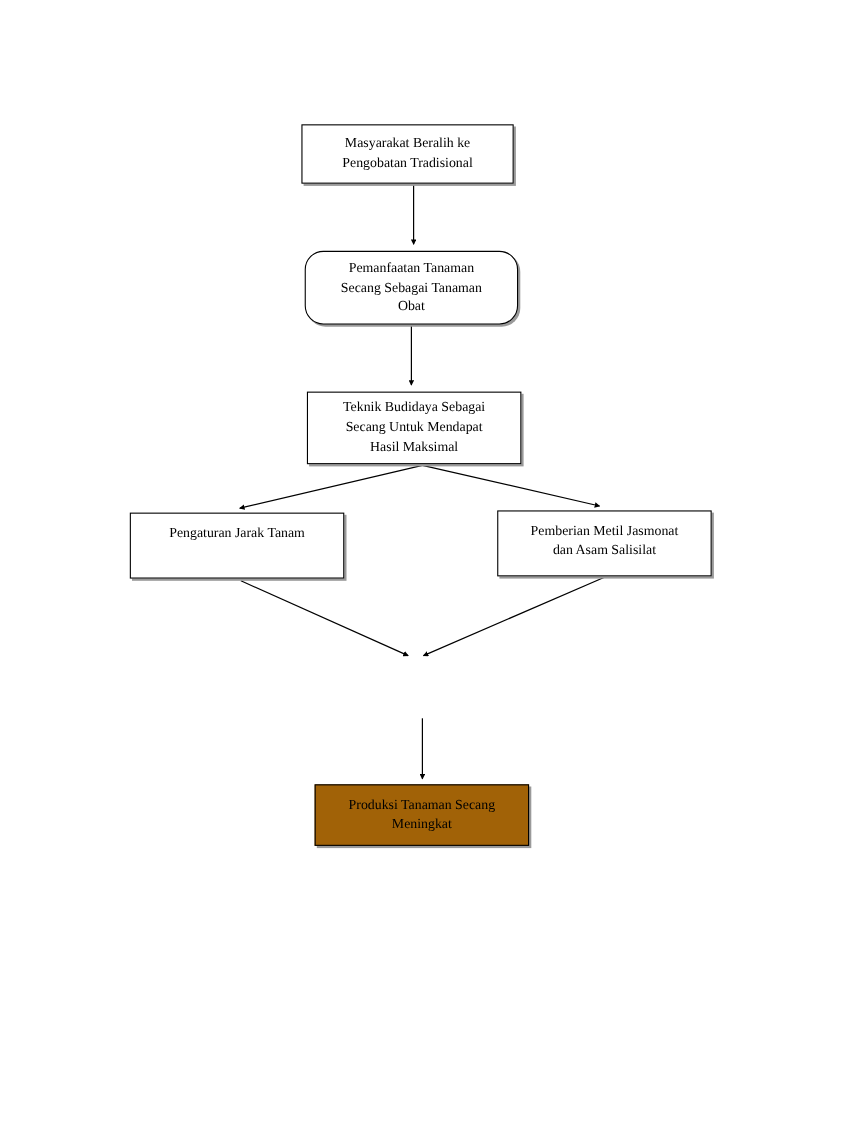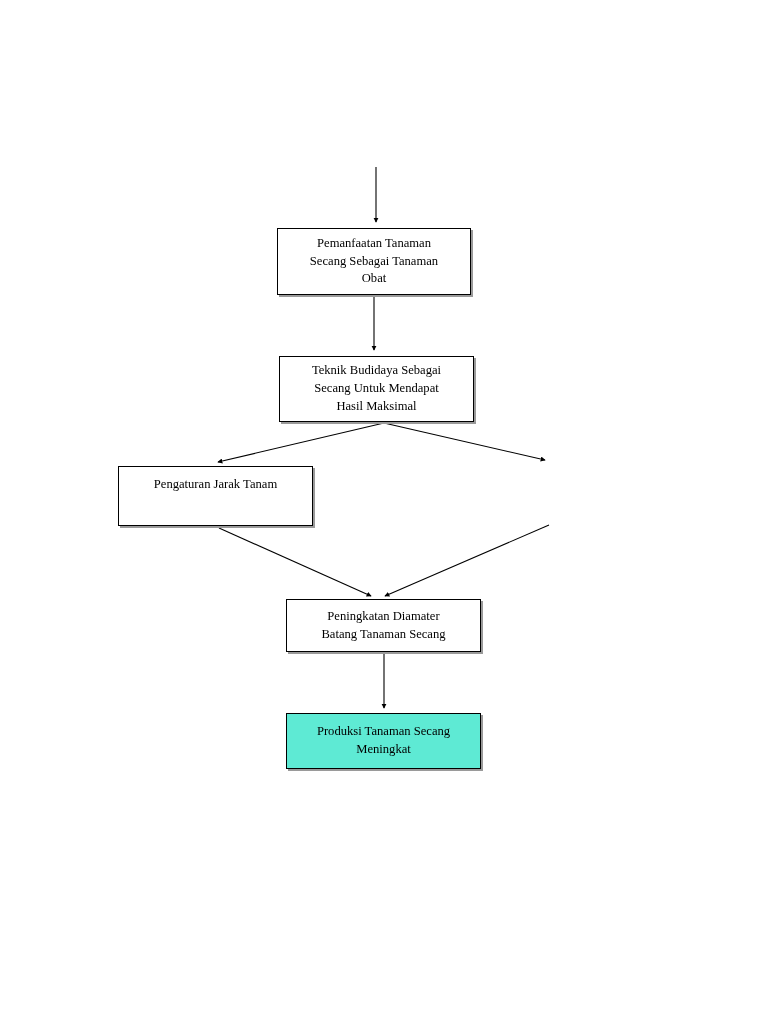"Masyarakat Beralih ke" div.node { html: none -> <div> <span>Masyarakat Beralih ke Pengobatan Tradisional</span> </div> }
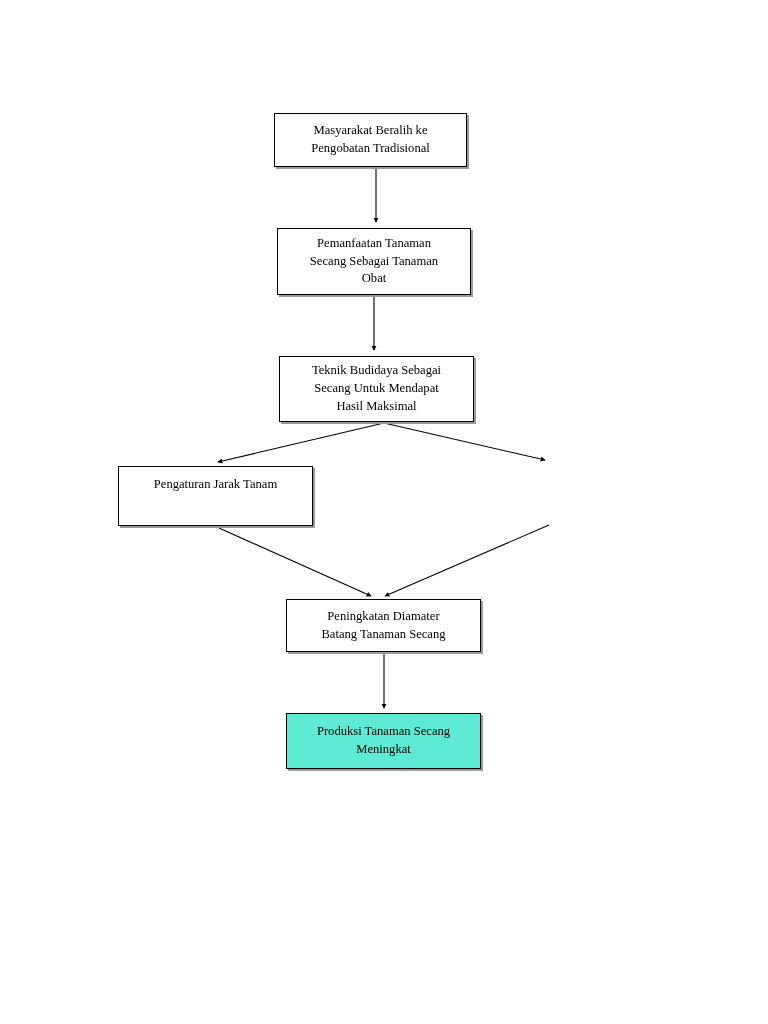"Pemanfaatan Tanaman" div.node { border-radius: none -> 17px }
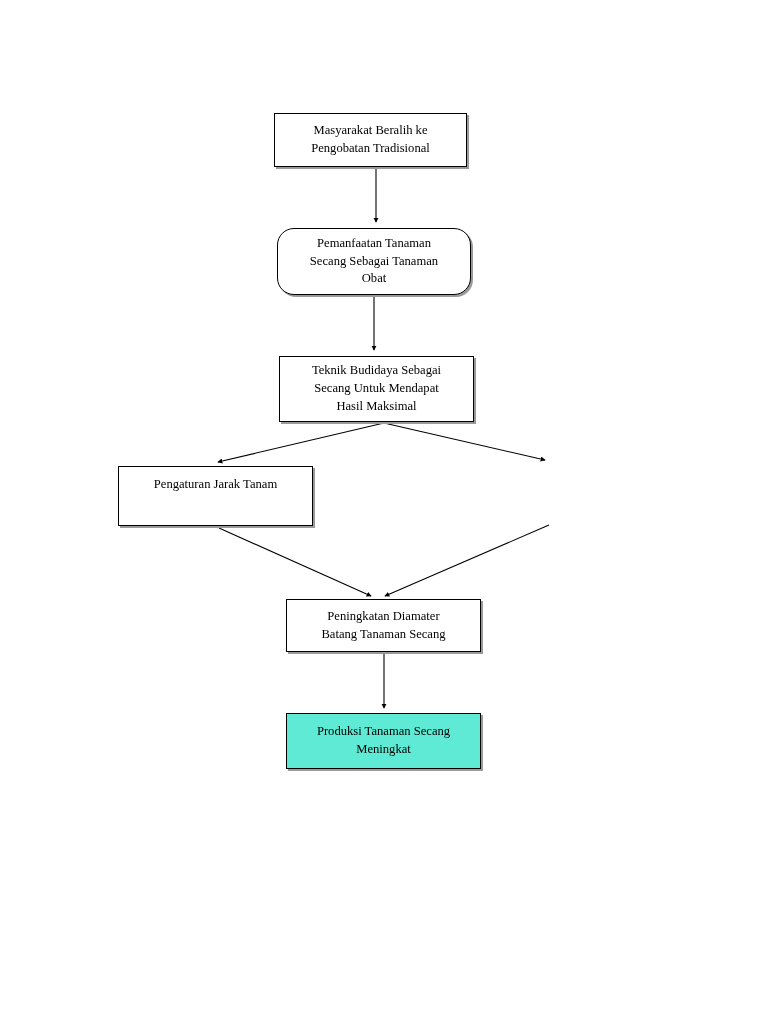"Pemberian Metil Jasmonat" div.node { html: none -> <div> <span>Pemberian Metil Jasmonat dan Asam Salisilat</span> </div> }
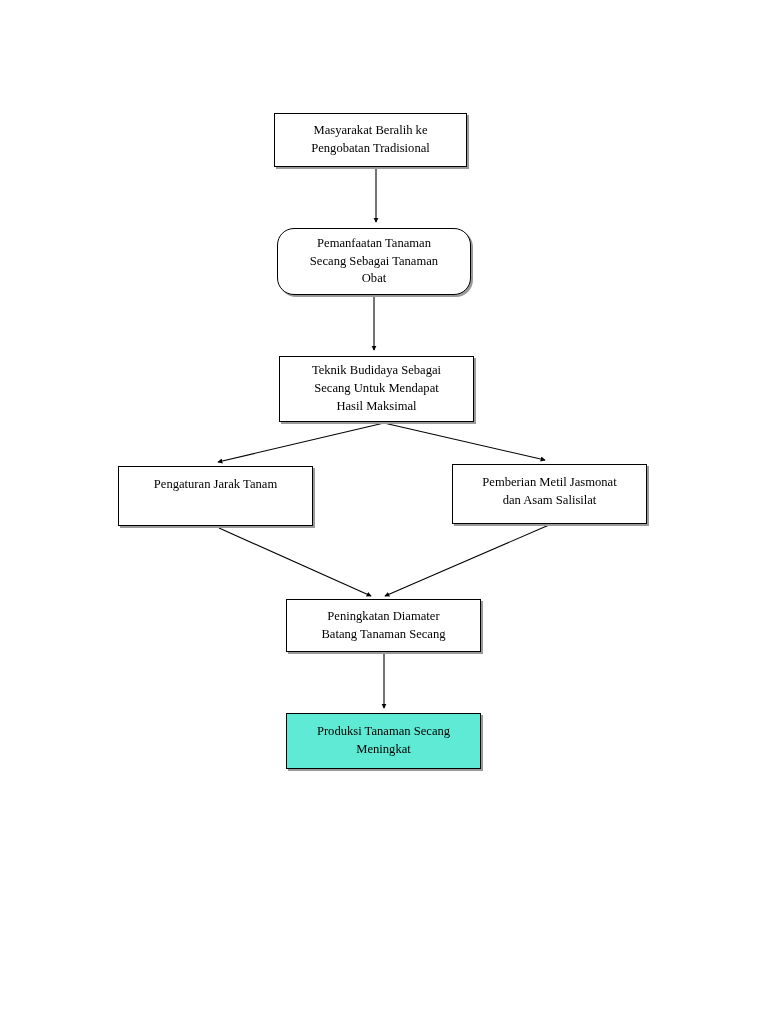"Peningkatan Diamater" div.node { html: <div> <span>Peningkatan Diamater Batang Tanaman Secang</span> </div> -> none }
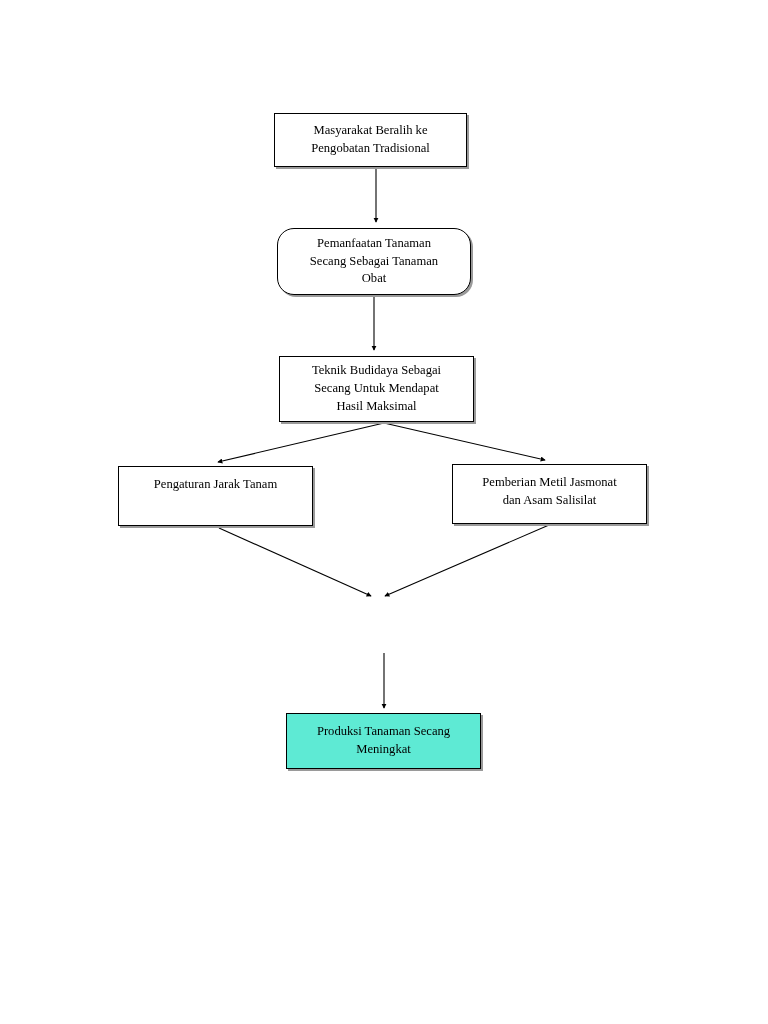"Produksi Tanaman Secang" div.node { background: #5eead4 -> #a16207 }
